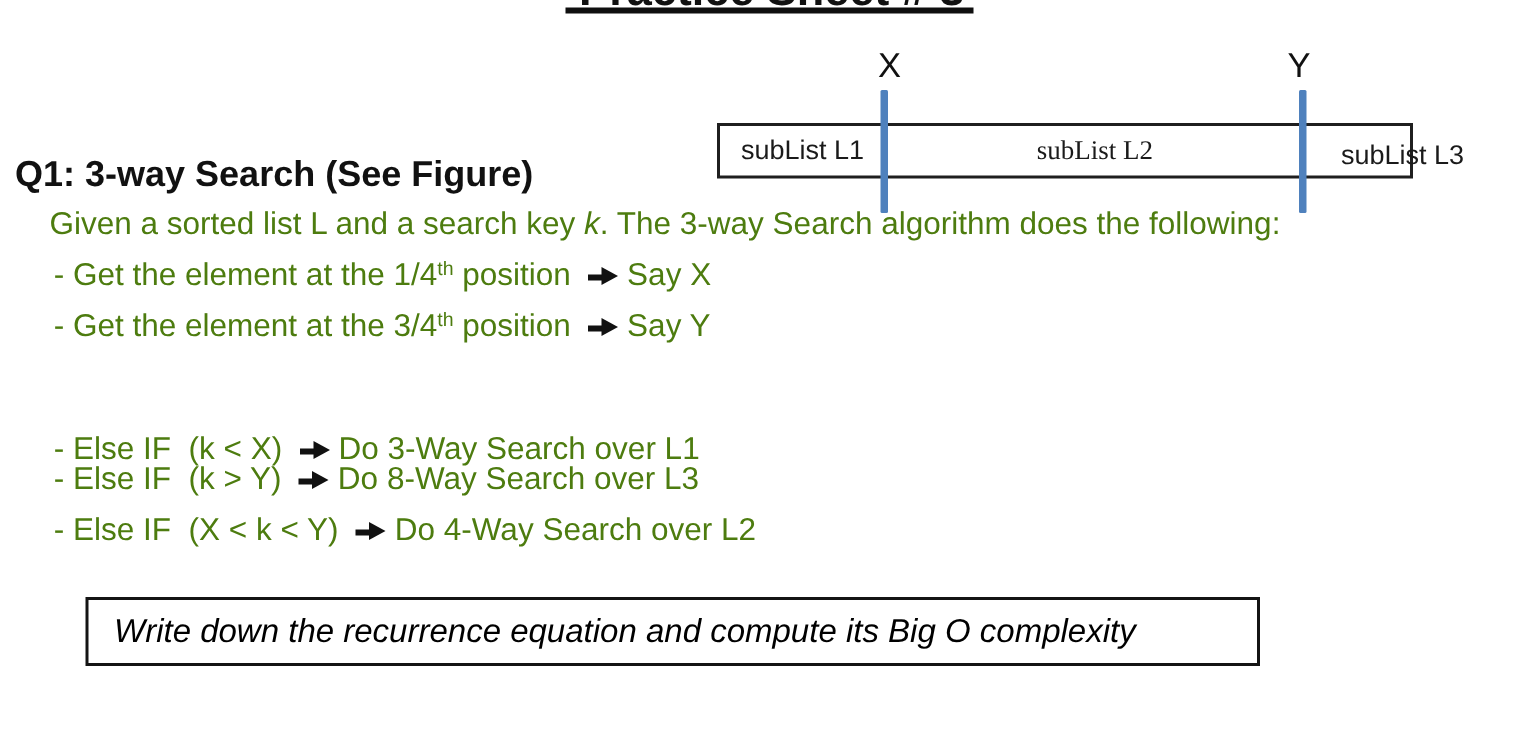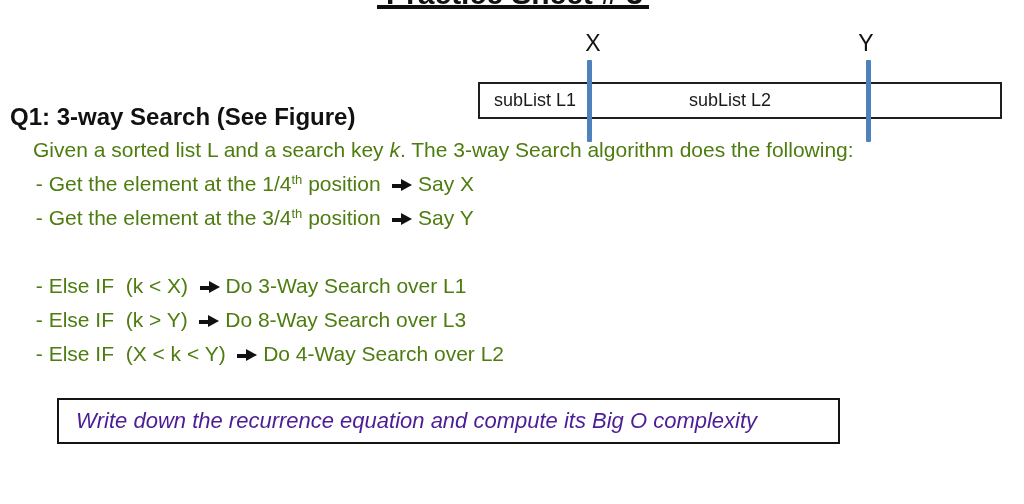"subList L1" .fig-box { width: 524px -> 464px }
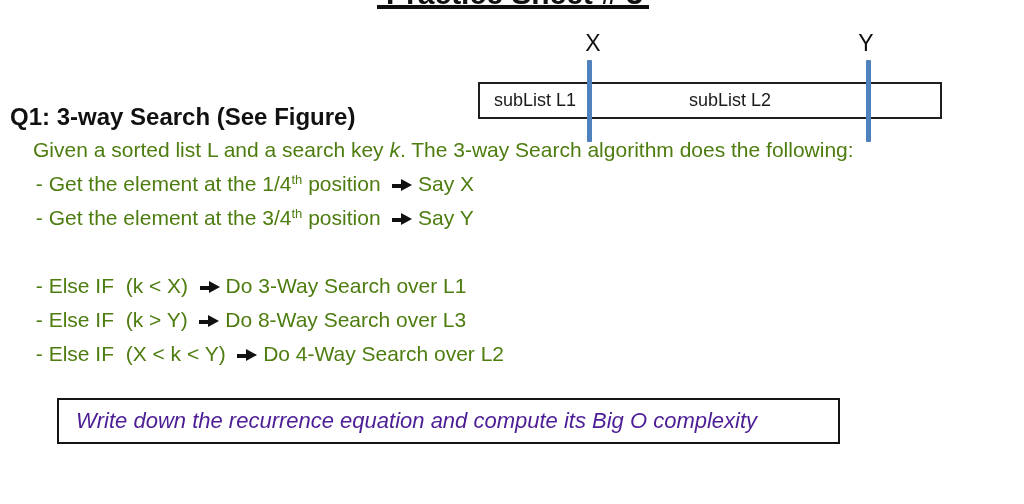"subList L2" .seg2 { font-family: none -> Liberation Serif, serif }
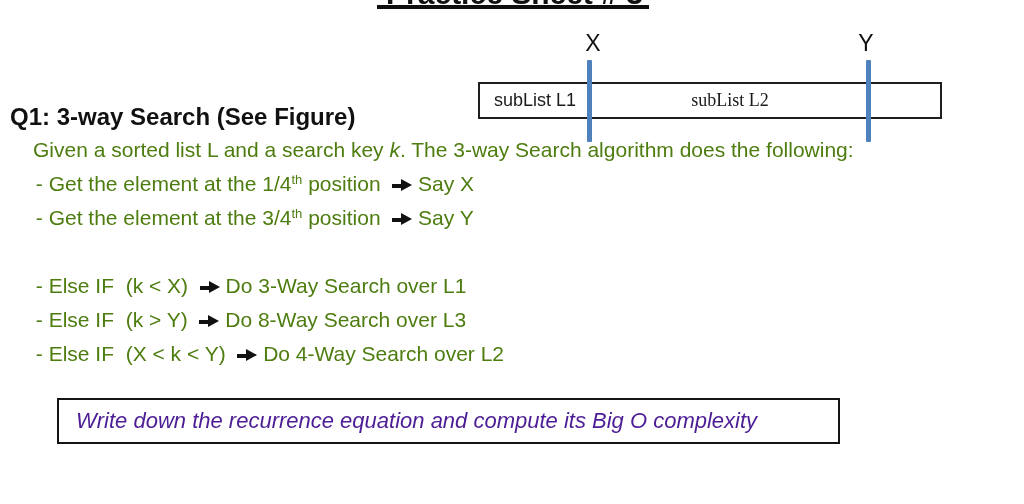"subList L3" span.fig-seg { html: none -> <span>subList L3</span> }
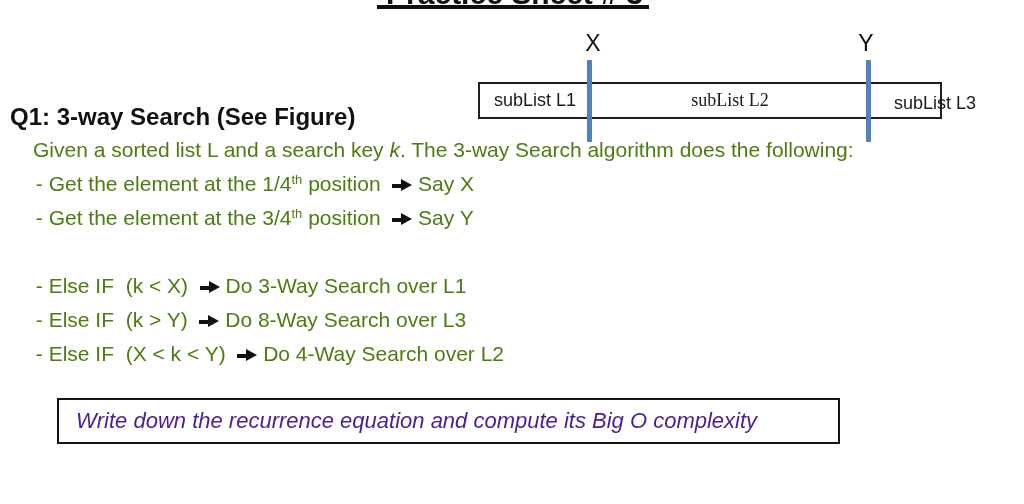"- Else IF (k <" div.line { top: 273px -> 287px }
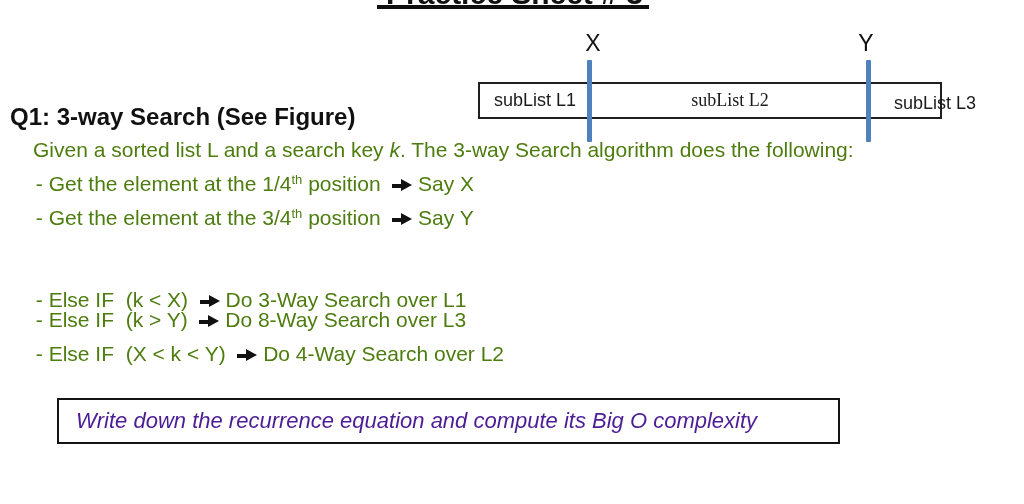"Write down the recurrence equation" .task-text { color: #4c1d95 -> #000000 }
